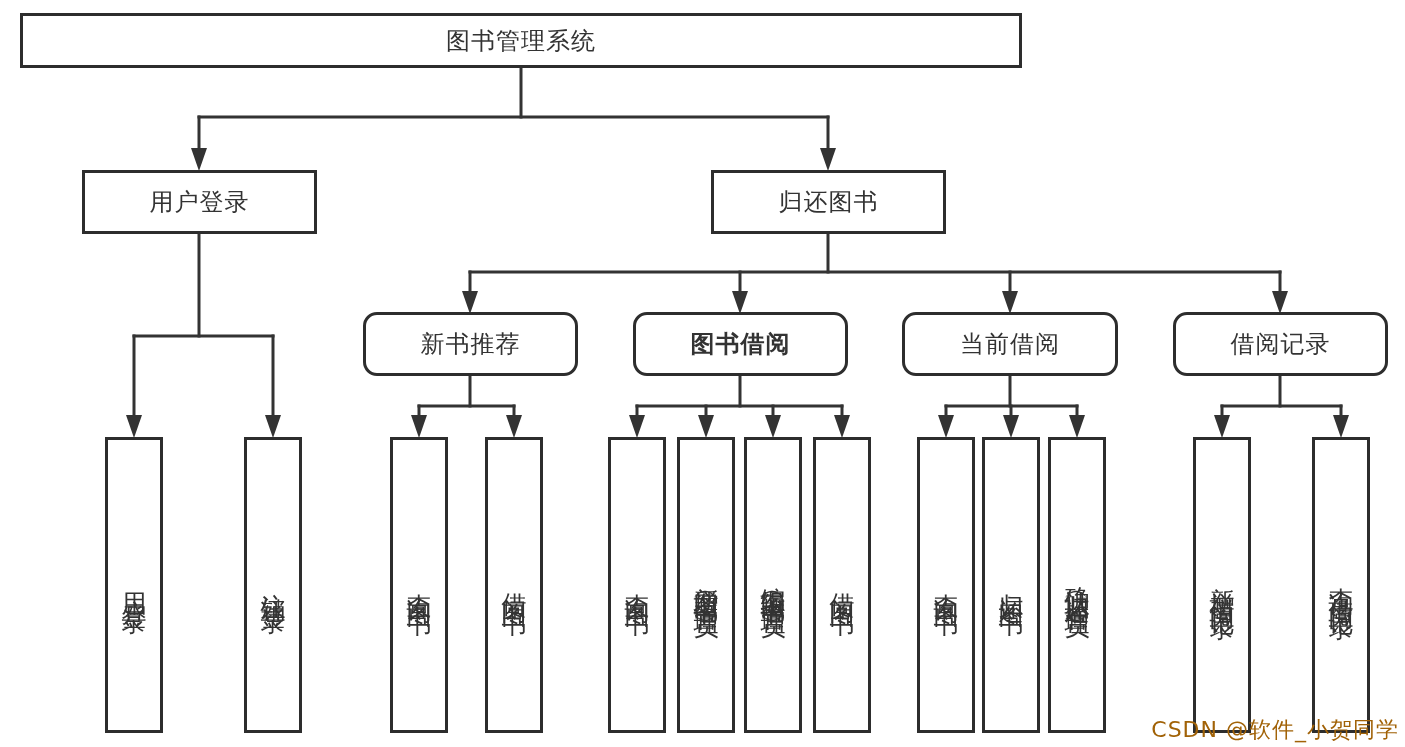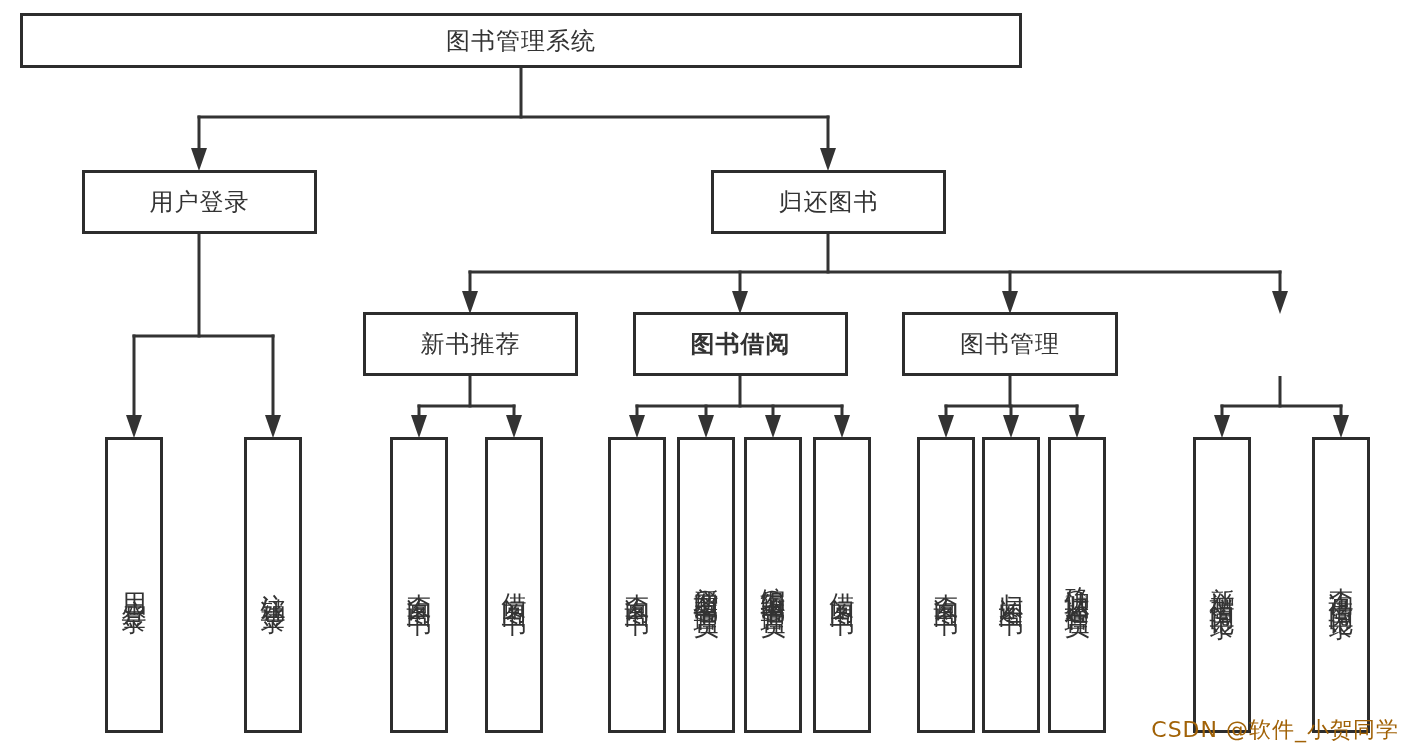"新书推荐" .lvl3 { border-radius: none -> 14px }
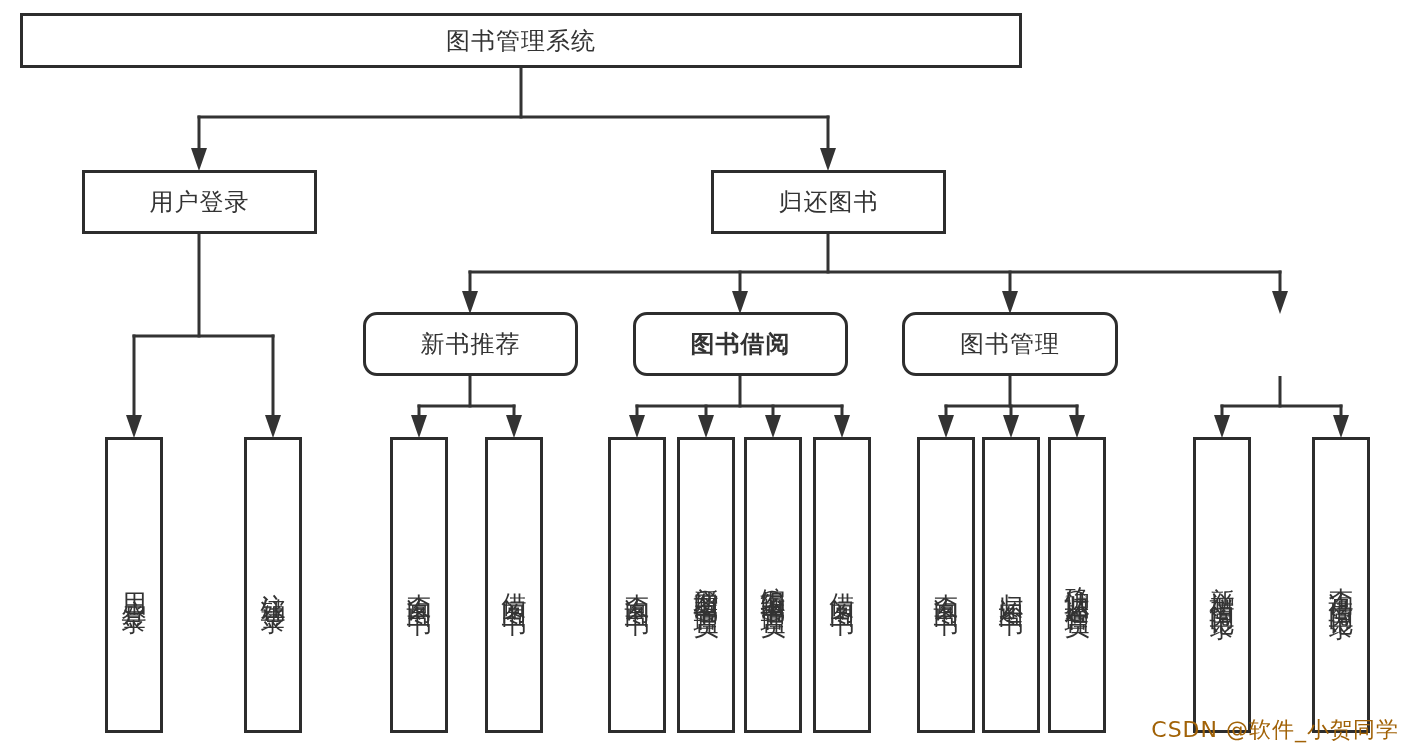"图书管理" div.box { text: 图书管理 -> 当前借阅 }
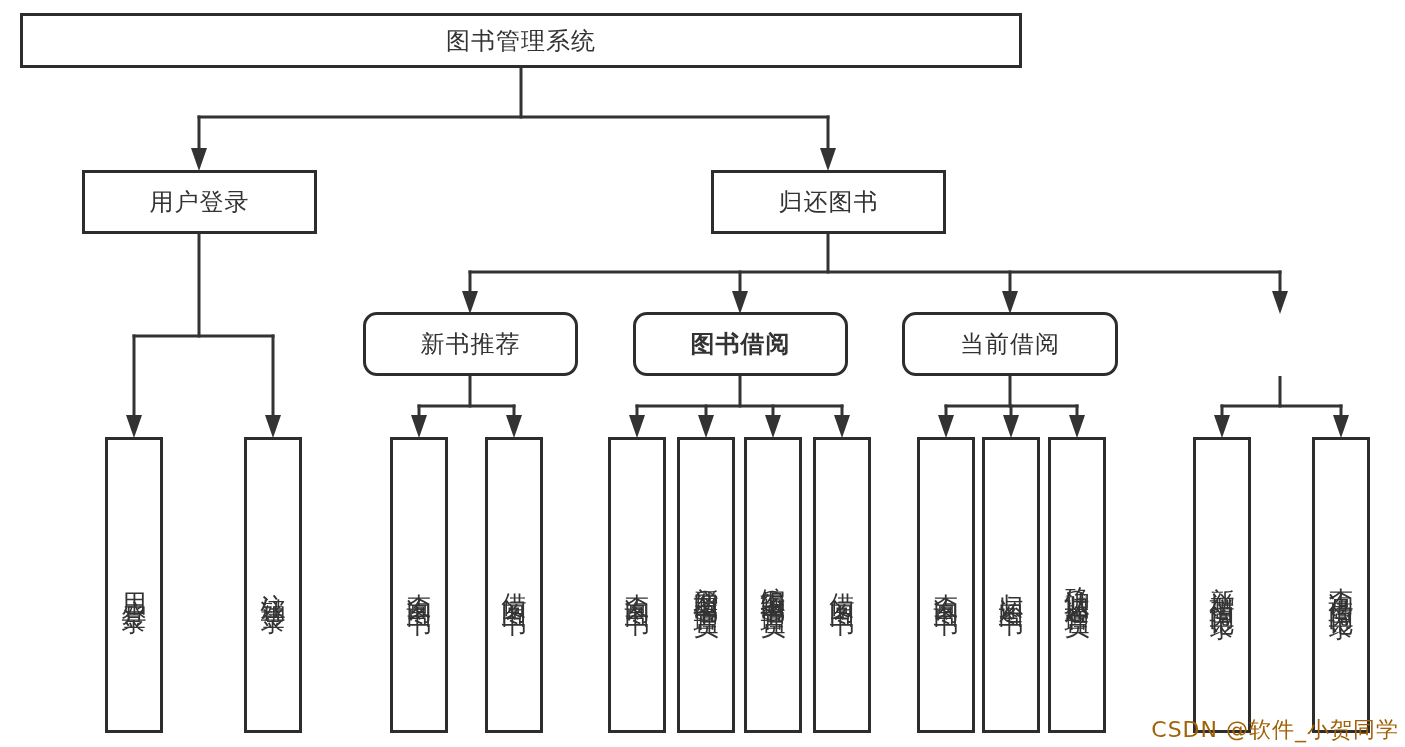"借阅记录" div.box { html: none -> <div>借阅记录</div> }
